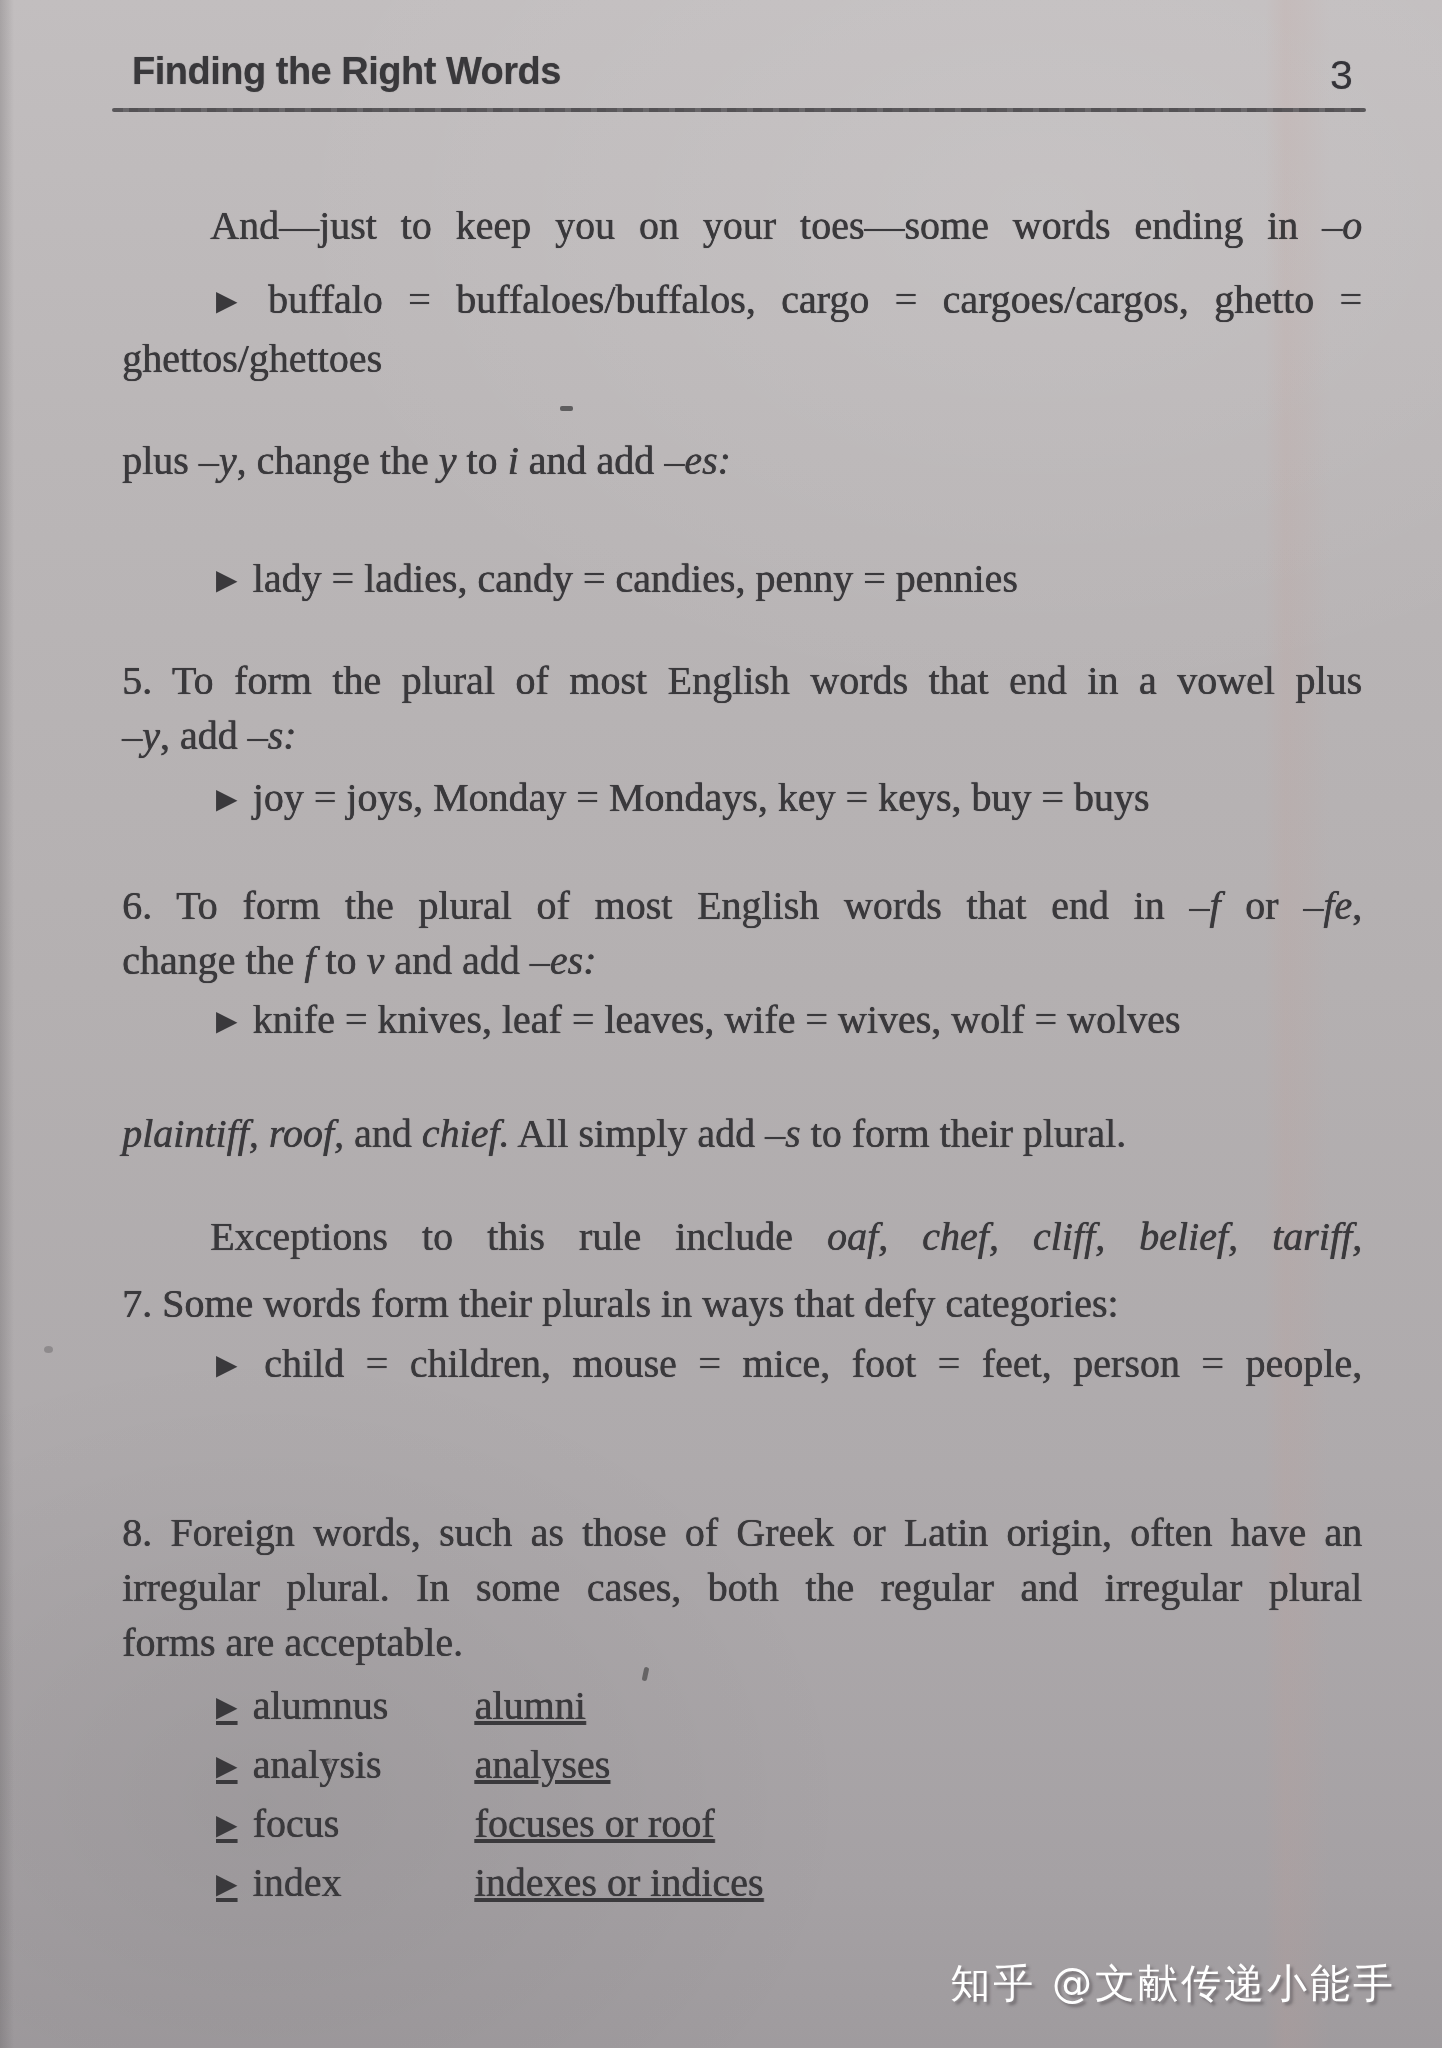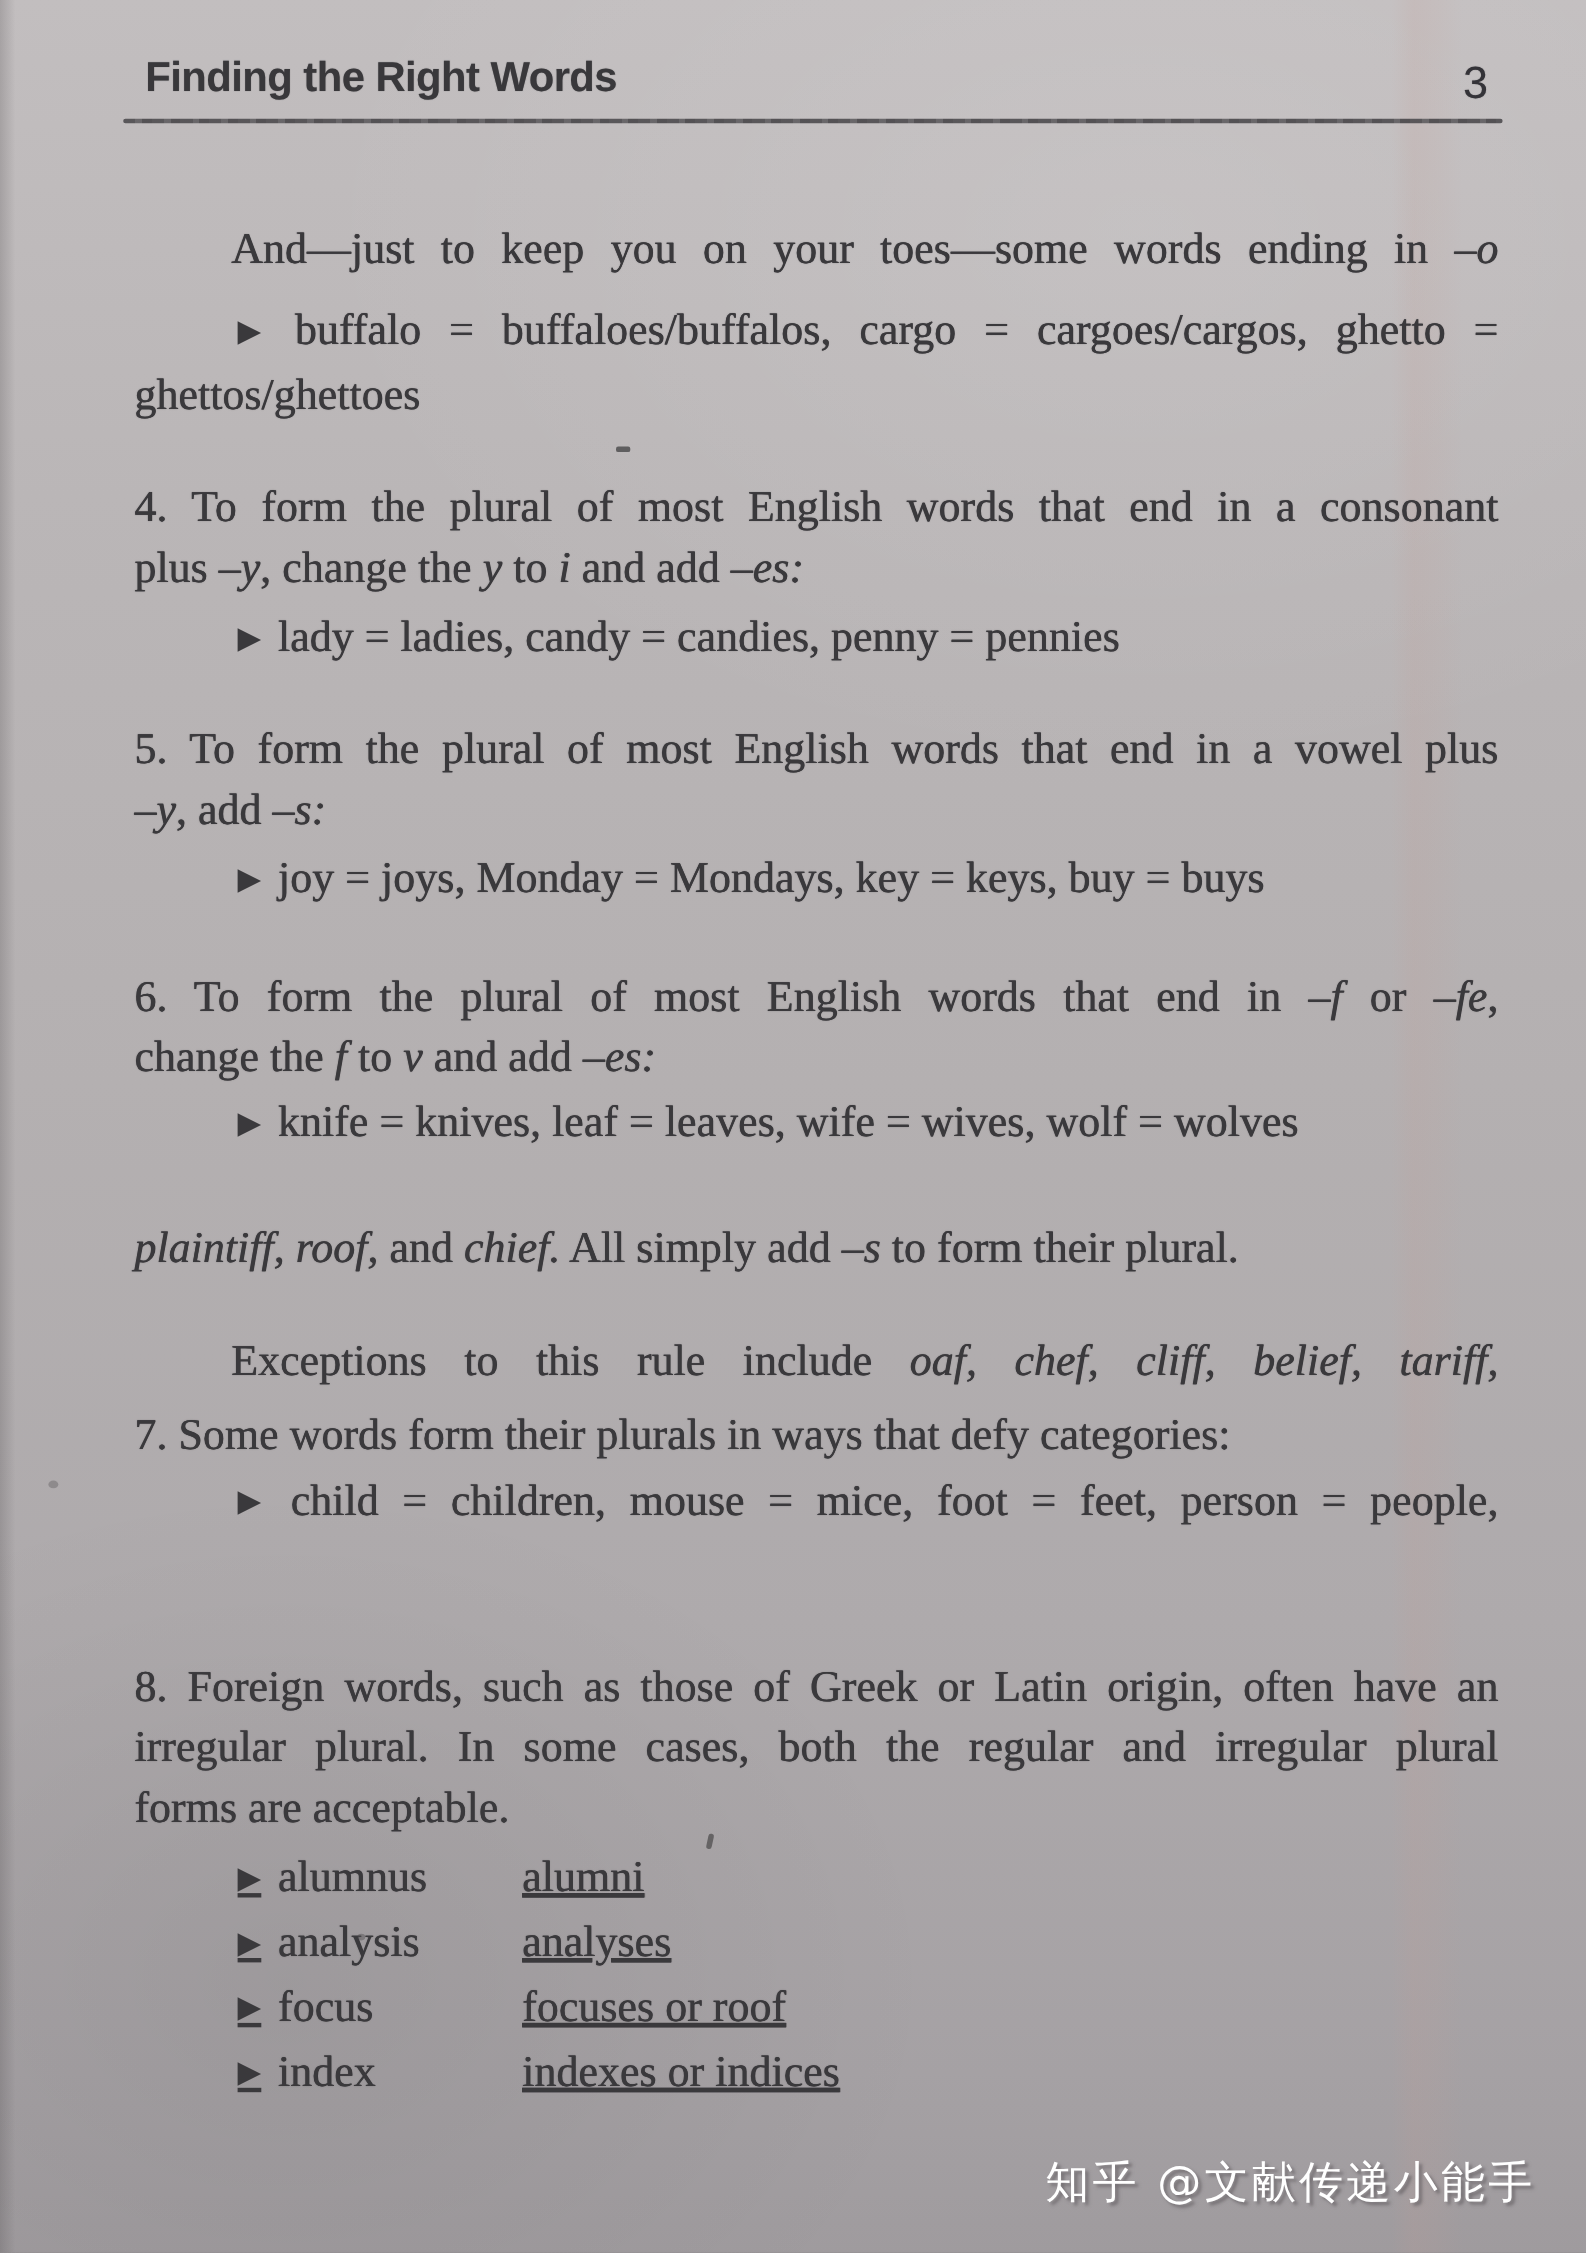"4. To form the plural" div.line { html: <div><span>4. To form the plural of most English words that end in a consonant</span></div> -> none }
